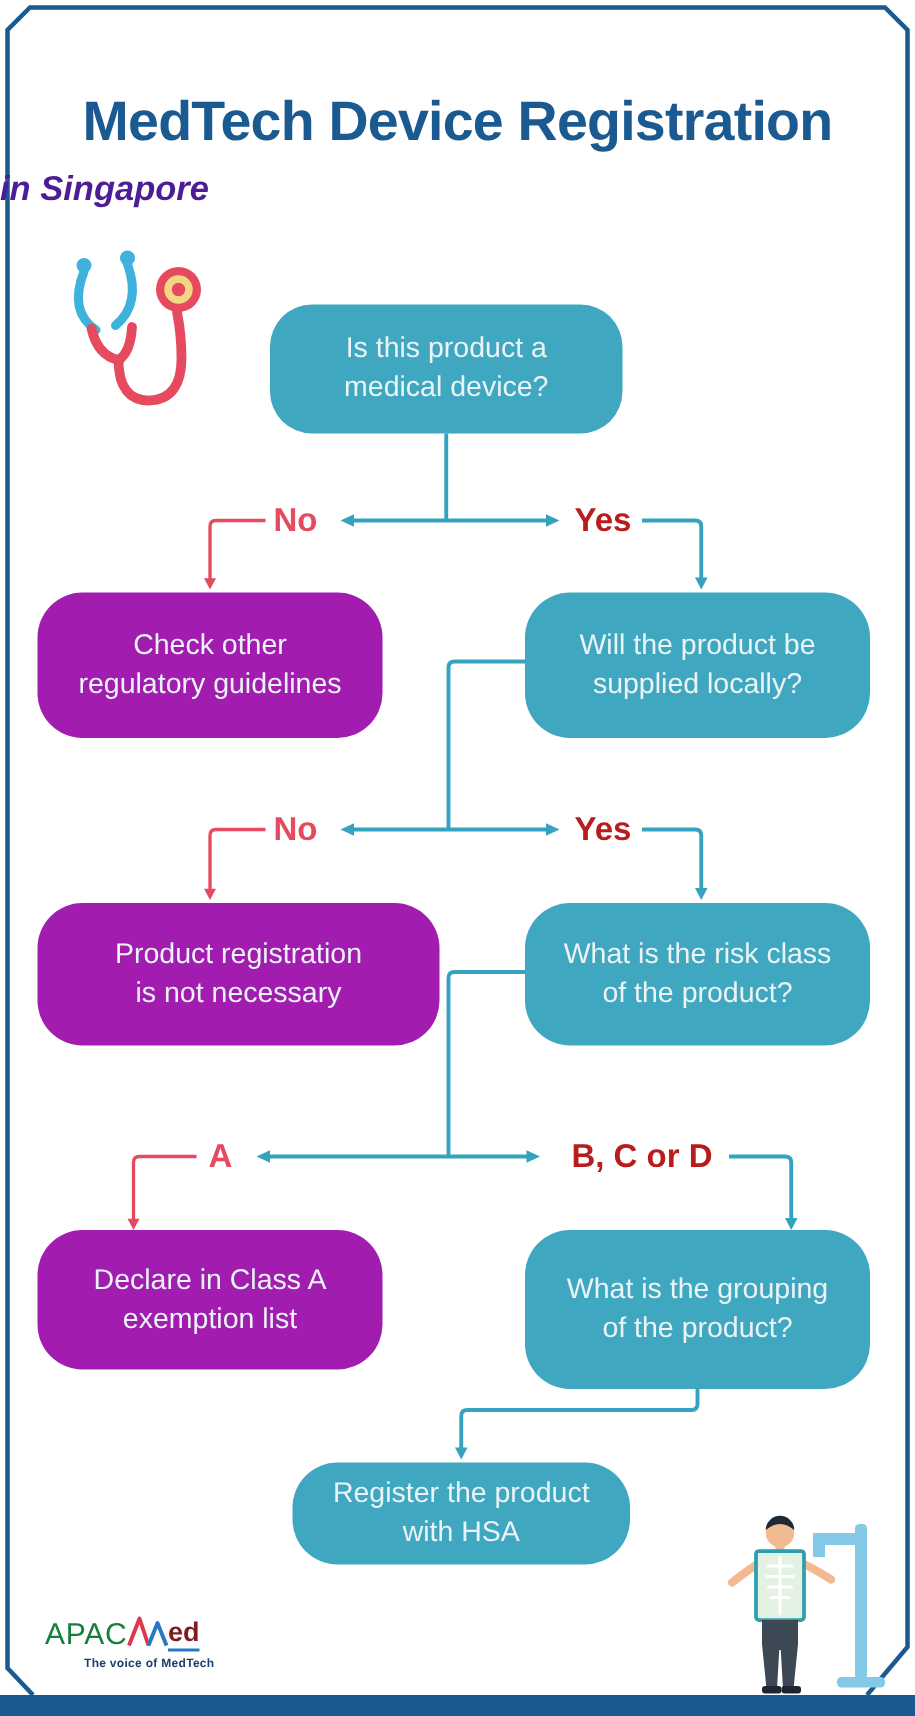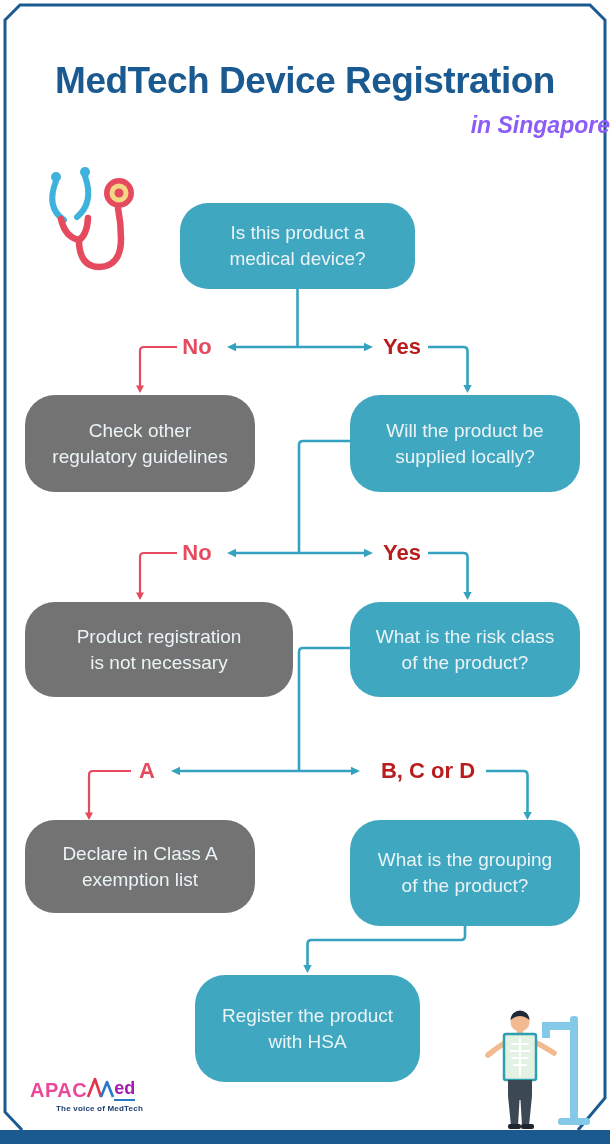"in Singapore" .page-subtitle { color: #8b5cf6 -> #4c1d95; text-align: right -> left }
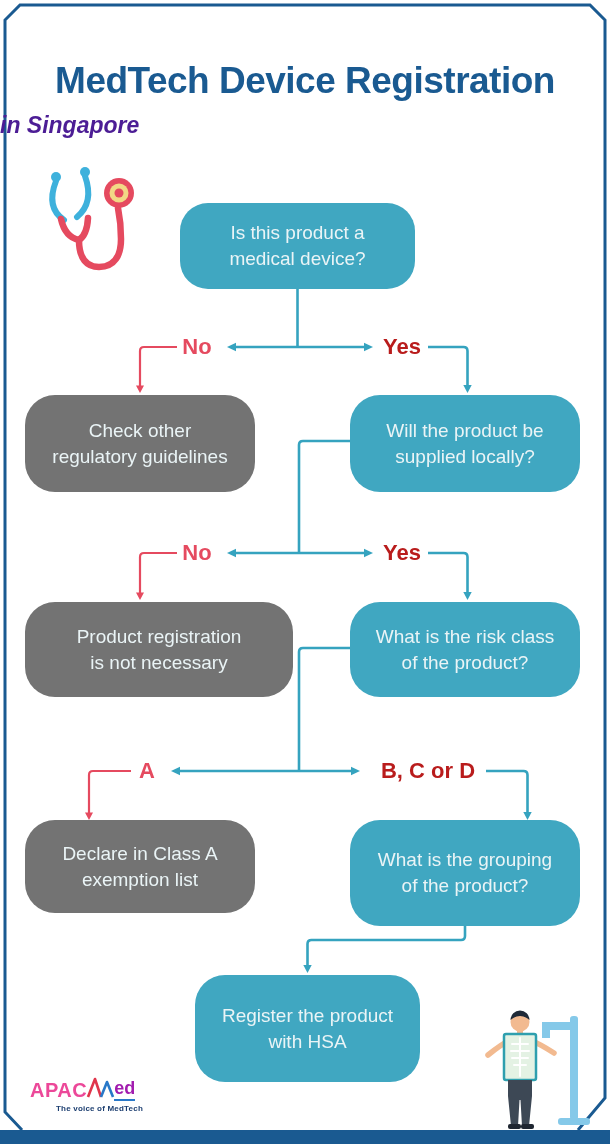"Check other" .node.red { background: #737373 -> #a21caf }
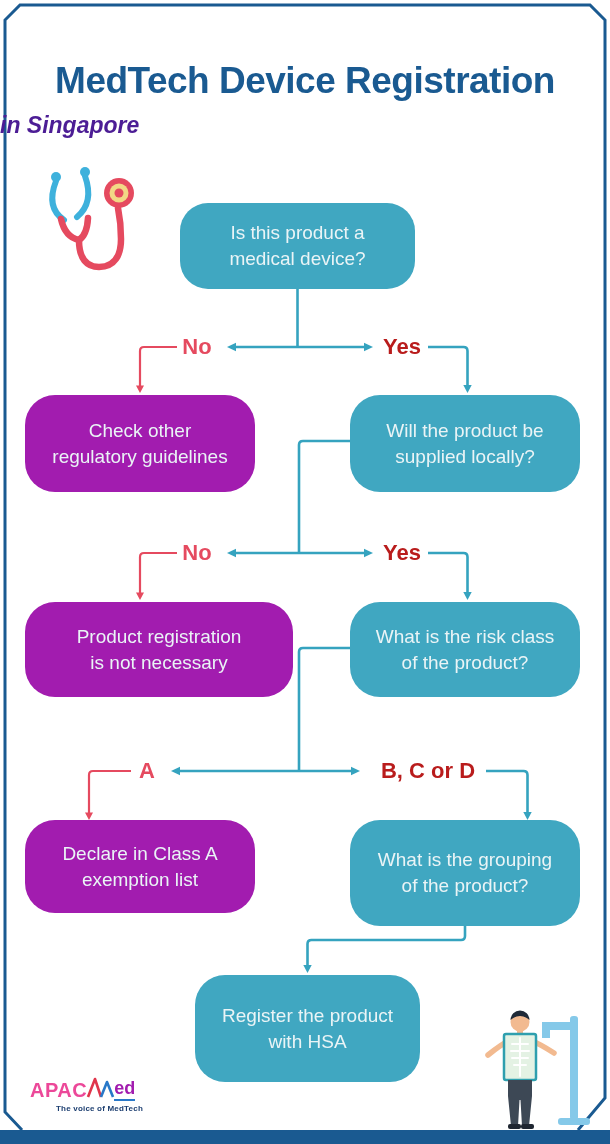"Register the product" div.node { height: 107px -> 68px }
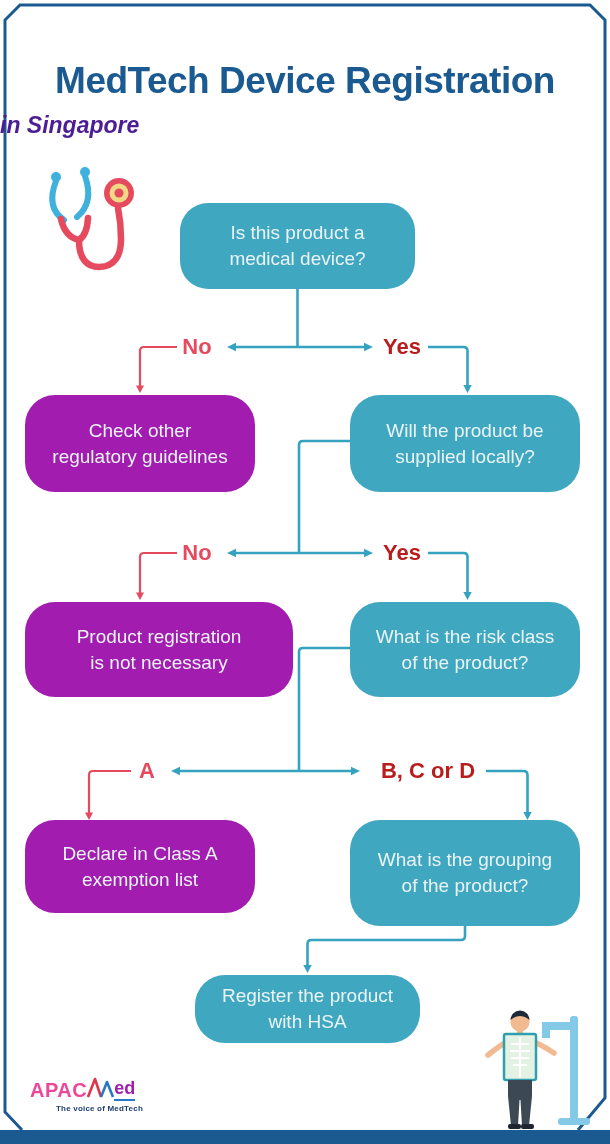"APAC" .logo-apac { color: #ec4899 -> #15803d; font-weight: 700 -> 400 }
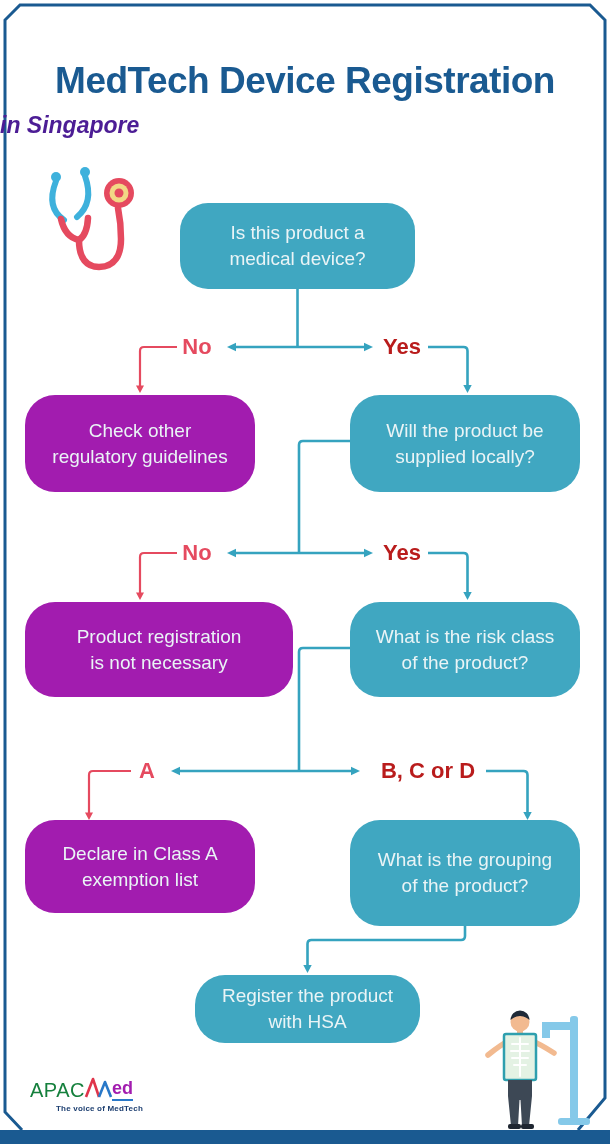"ed" .logo-ed { color: #a21caf -> #7f1d1d }
